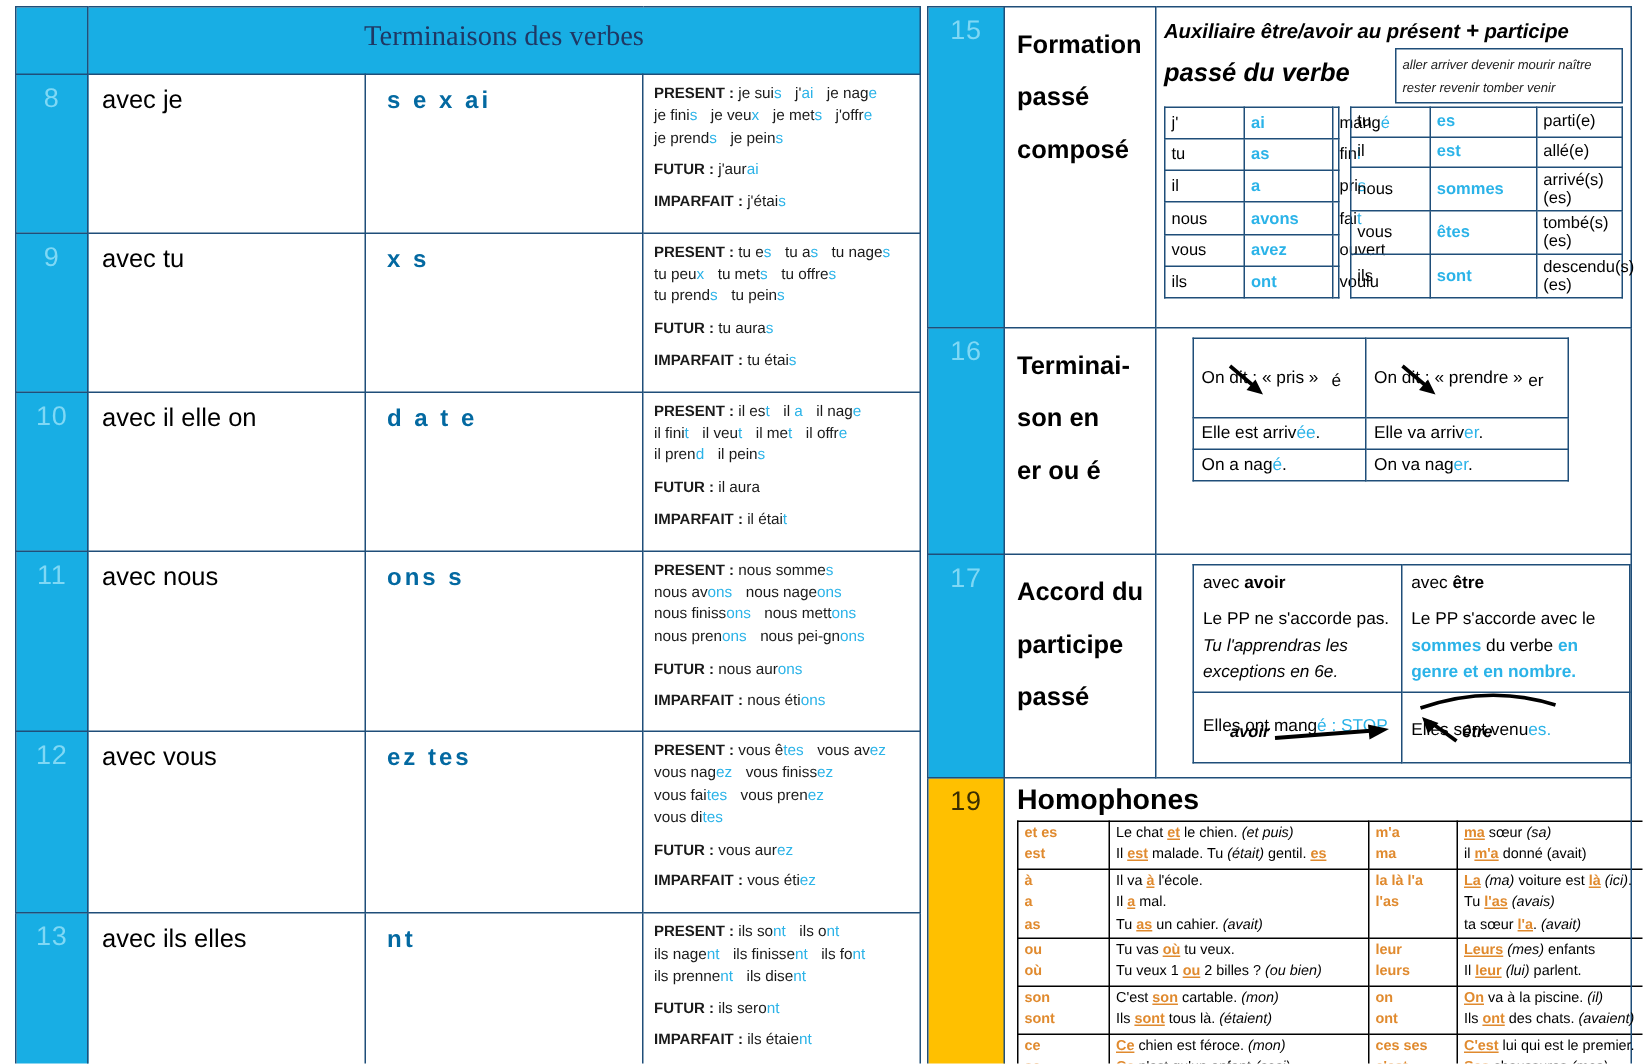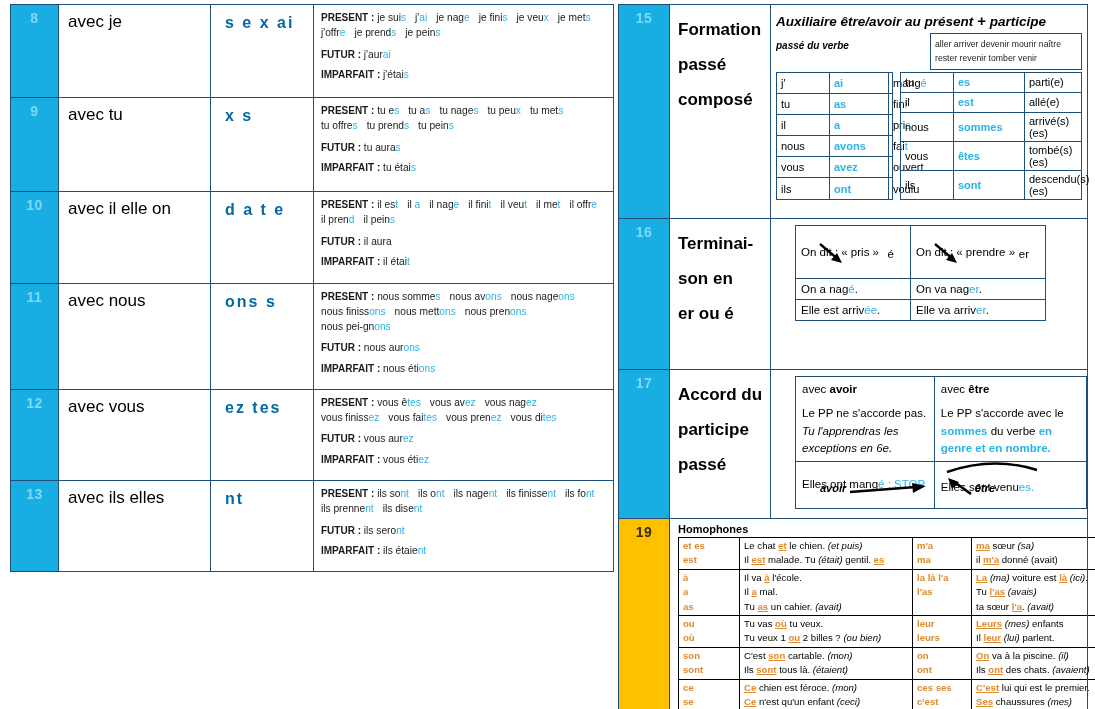"Terminaisons des verbes" tr { html: none -> <tr> <td></td> <td> <div>Terminaisons des verbes</div> </td> </tr> }
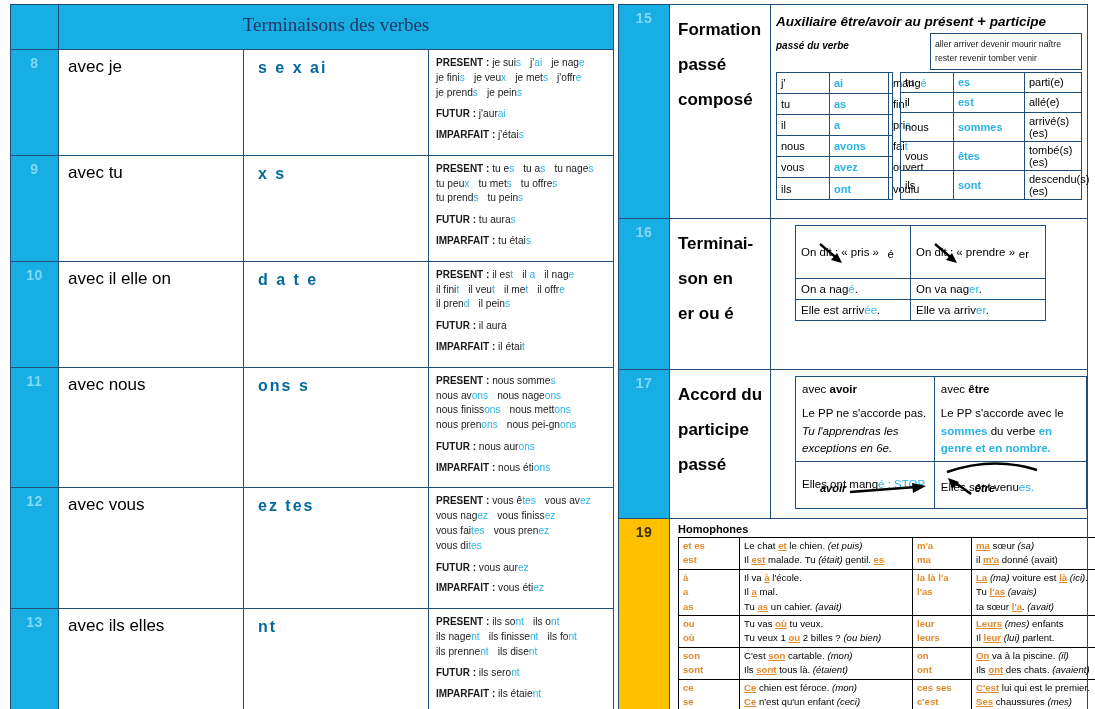"15" .numcell .num { font-size: 14px -> 18px; font-weight: bold -> normal }
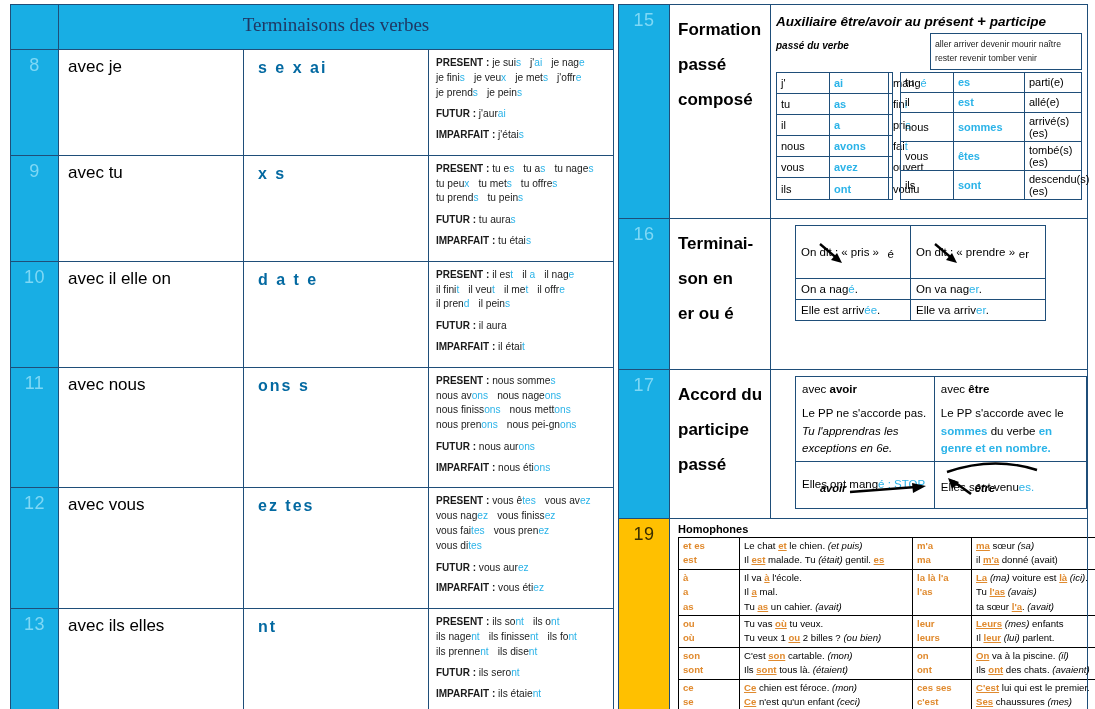"passé du verbe" .aux-left { font-size: 10px -> 17px }
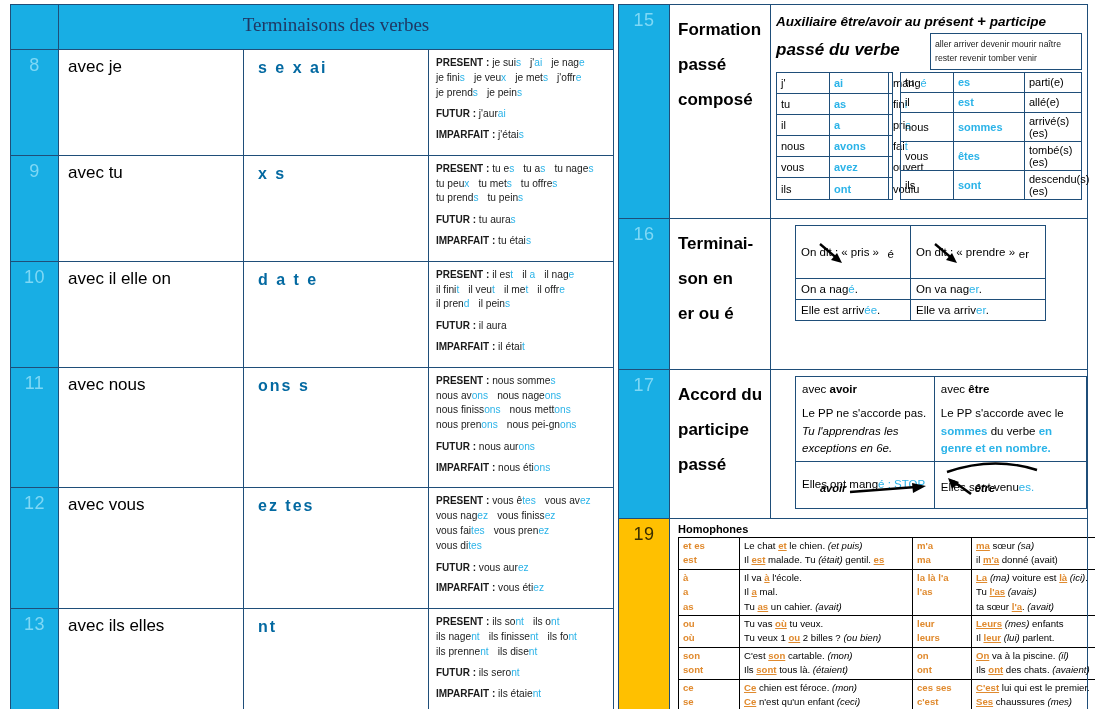"aller arriver devenir mourir naître" .verblist { font-style: none -> italic }
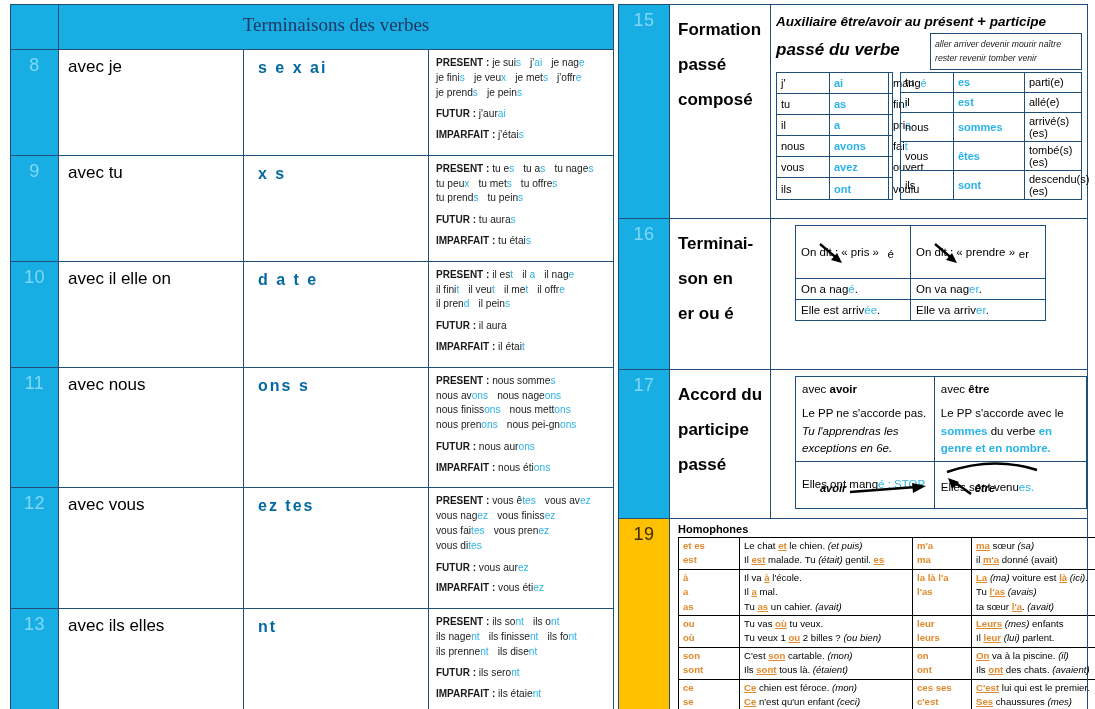"On a nagé." tr { order: before "Elle est arrivée." -> after "Elle est arrivée." }
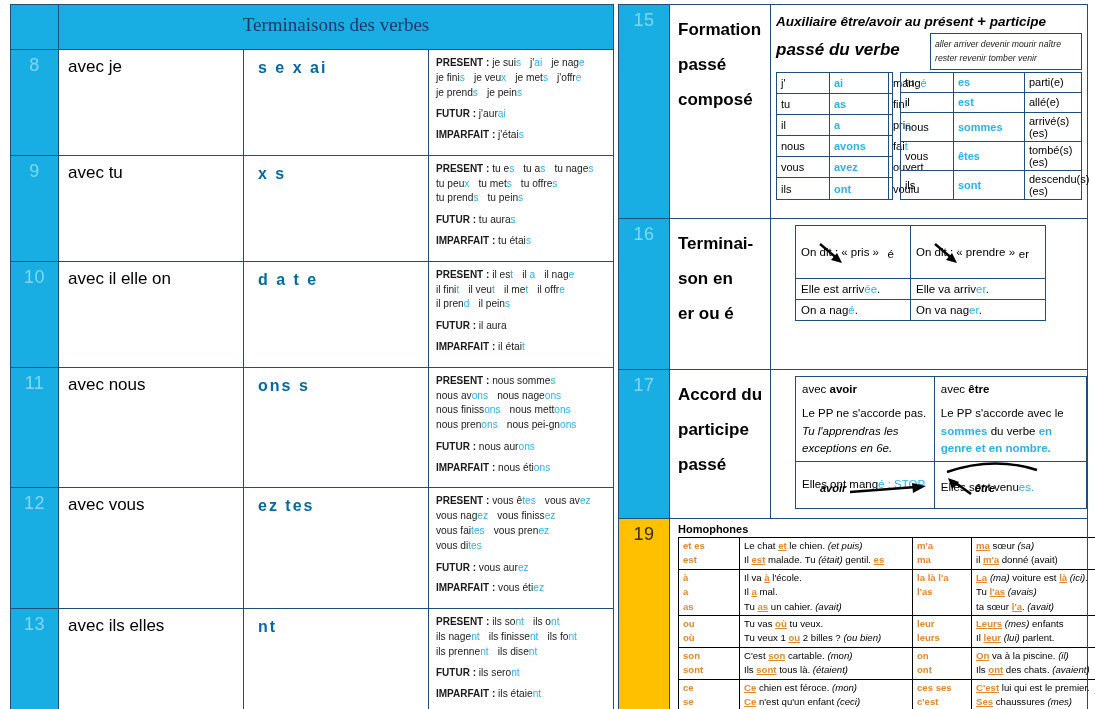"Homophones" .homo-title { font-size: 11px -> 19px }
